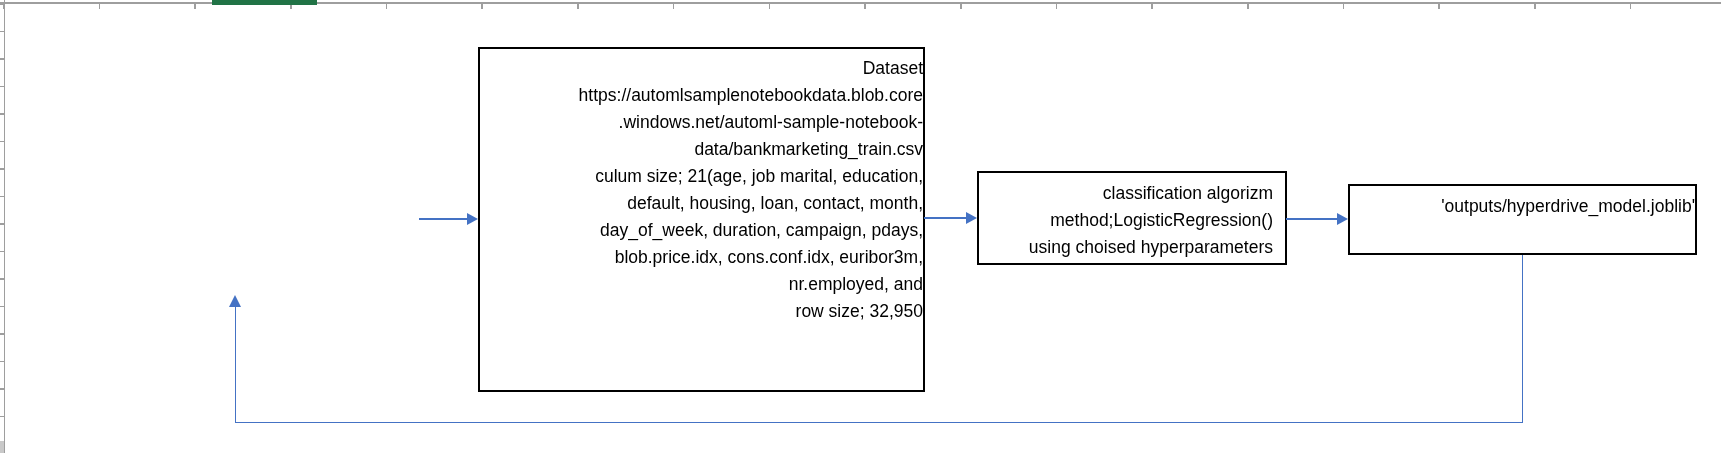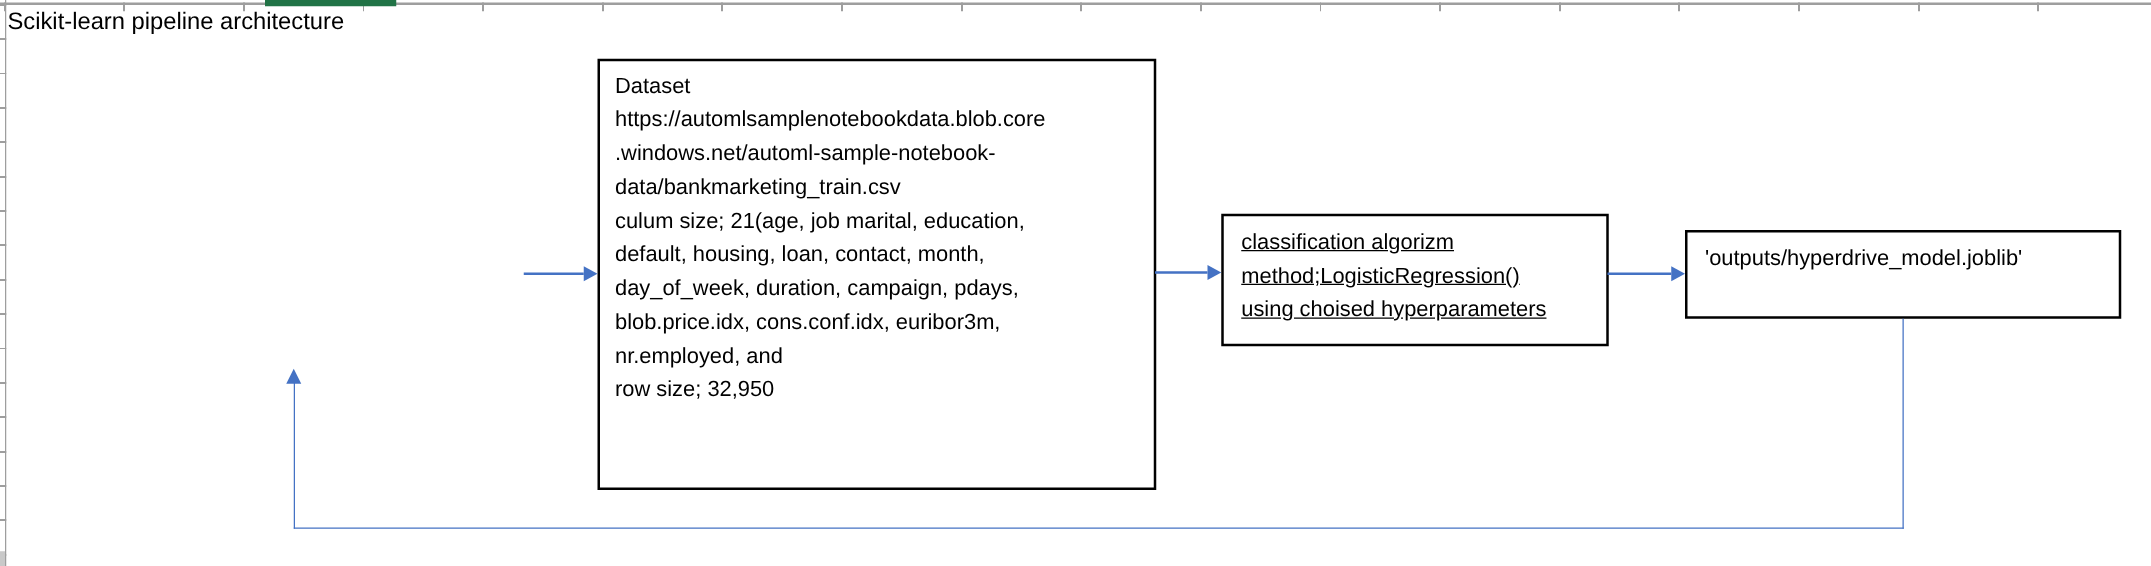"Scikit-learn pipeline architecture" div.page-title { html: <div>Scikit-learn pipeline architecture</div> -> none }
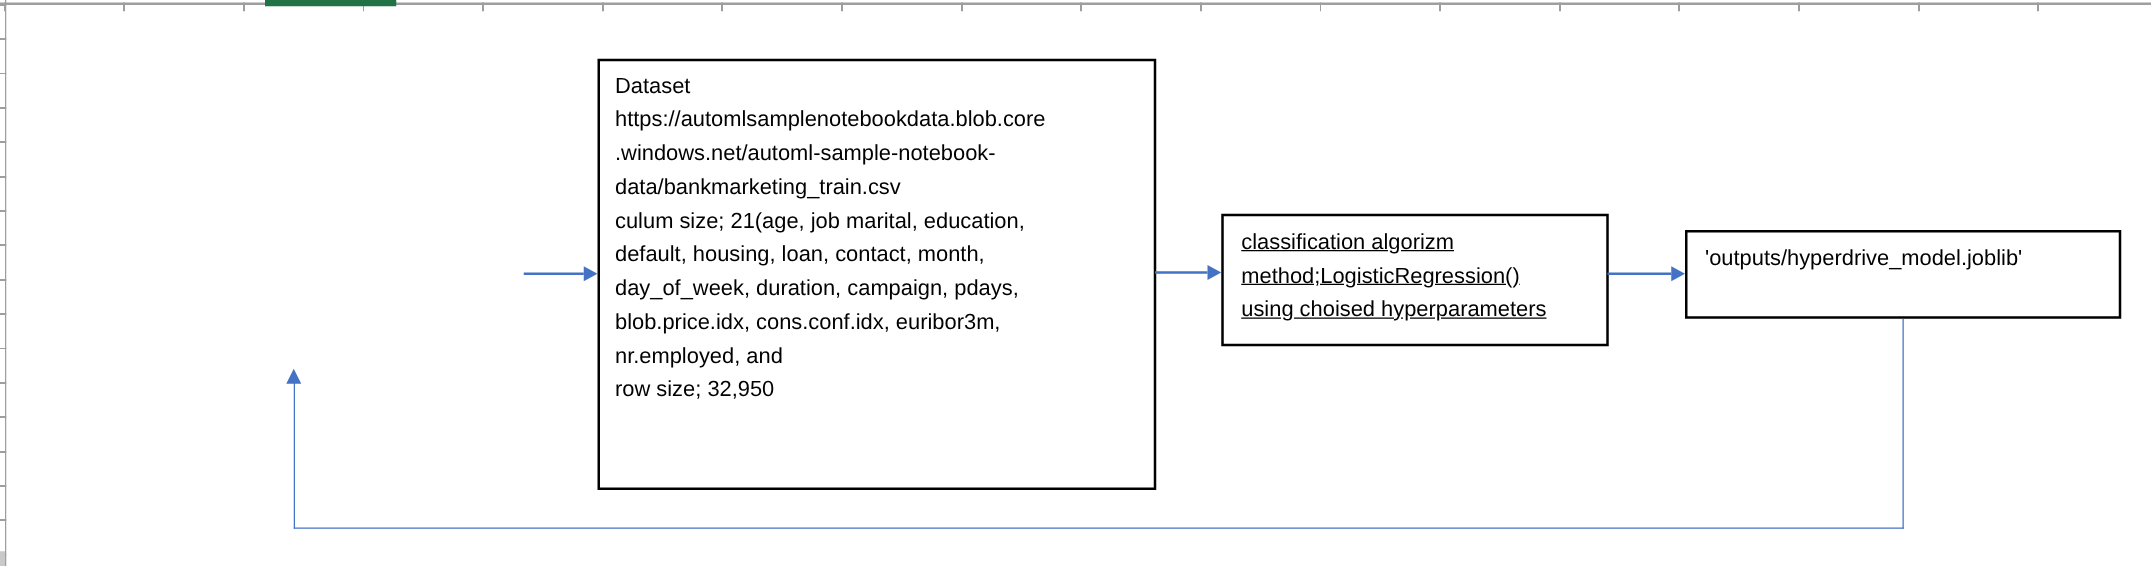"Dataset" .box { text-align: none -> right }
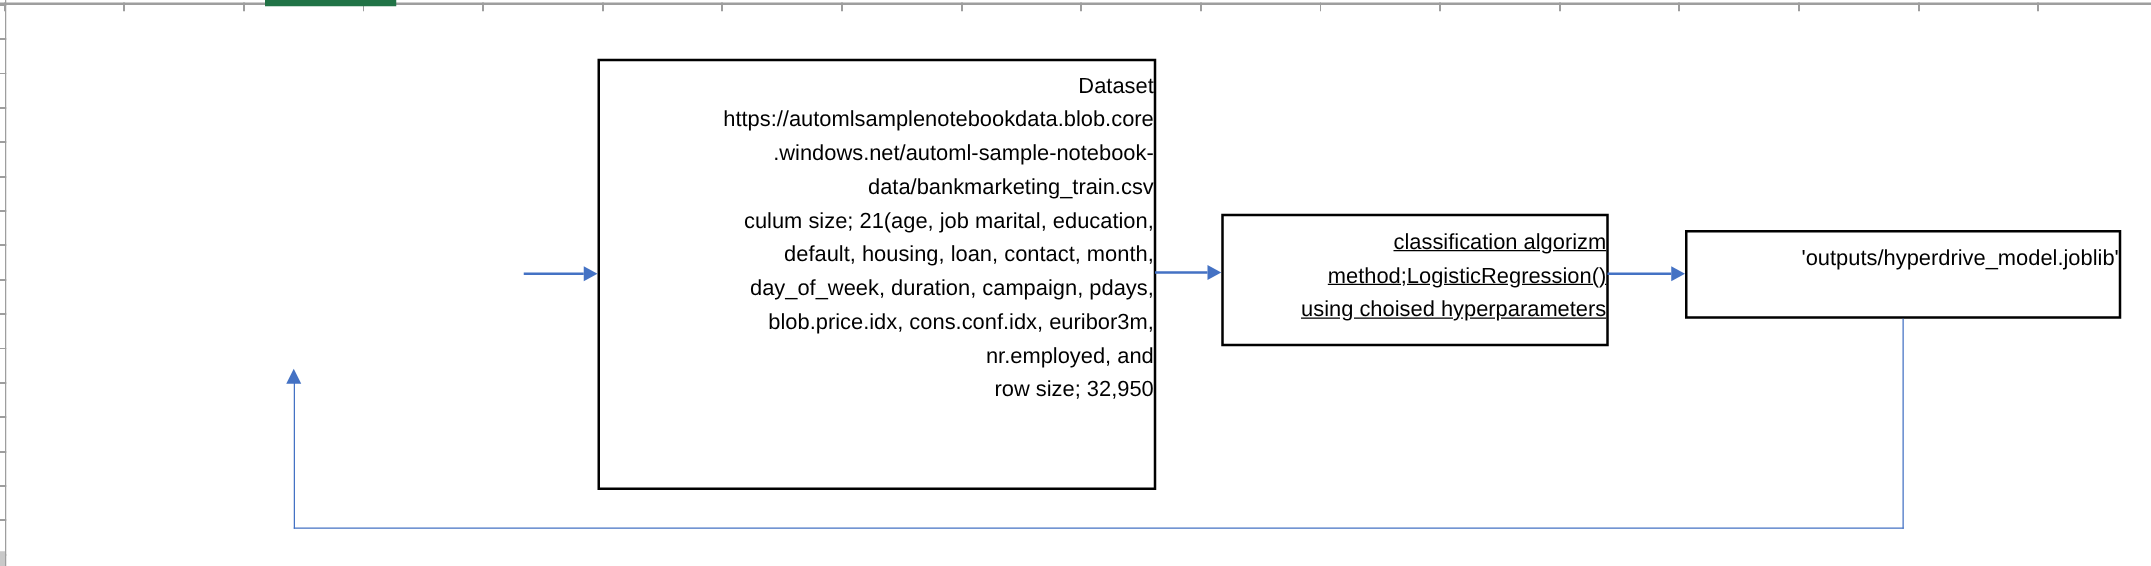"classification algorizm" #box-classifier { height: 106px -> 94px; padding: 7px 0 0 14px -> 7px 12px 0 14px; text-decoration: underline -> none }
